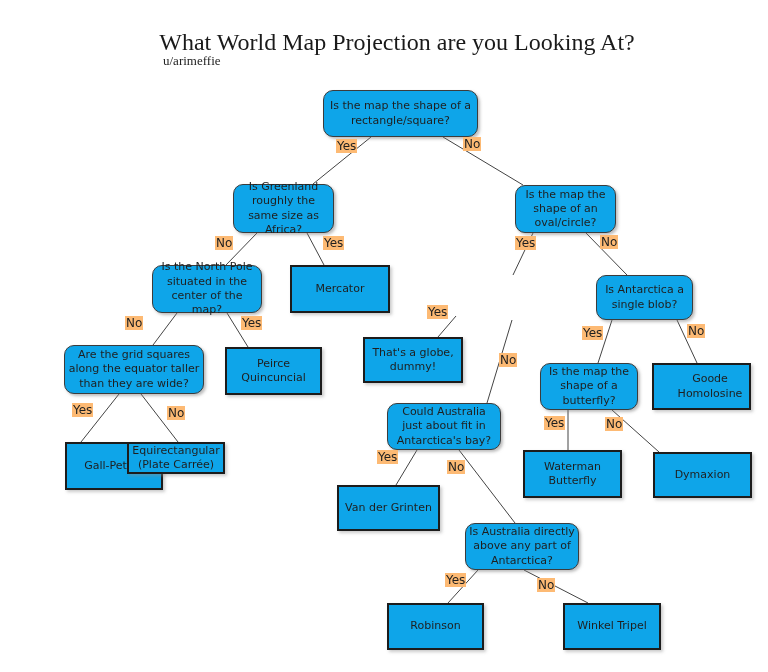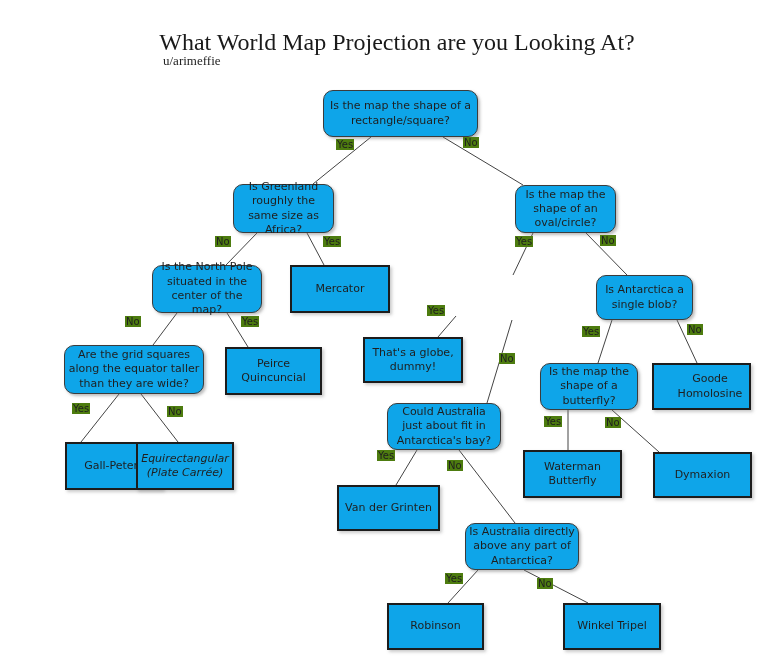"Yes" .el { background: #4d7c0f -> #fdba74; font-size: 10px -> 12px }
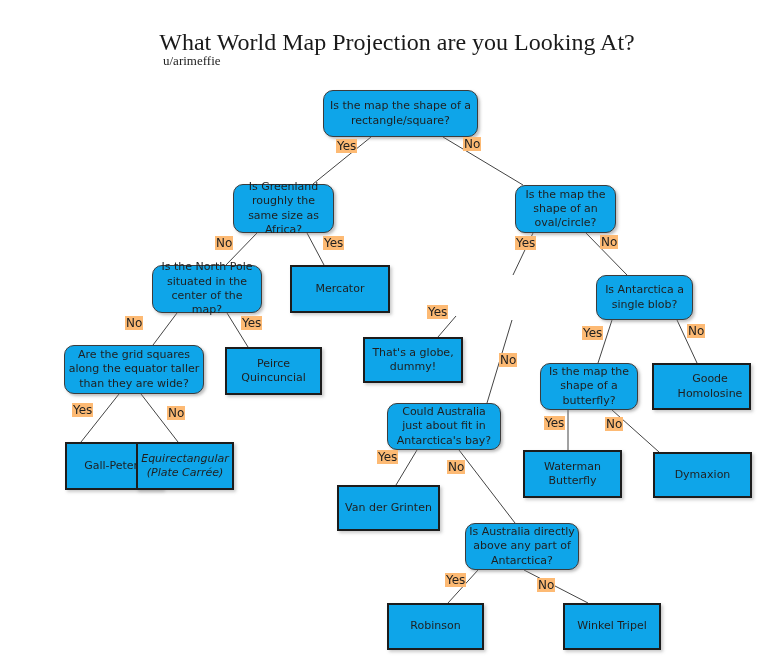"Equirectangular (Plate Carrée)" div.node { font-style: italic -> none; height: 48px -> 32px; left: 136px -> 127px }
